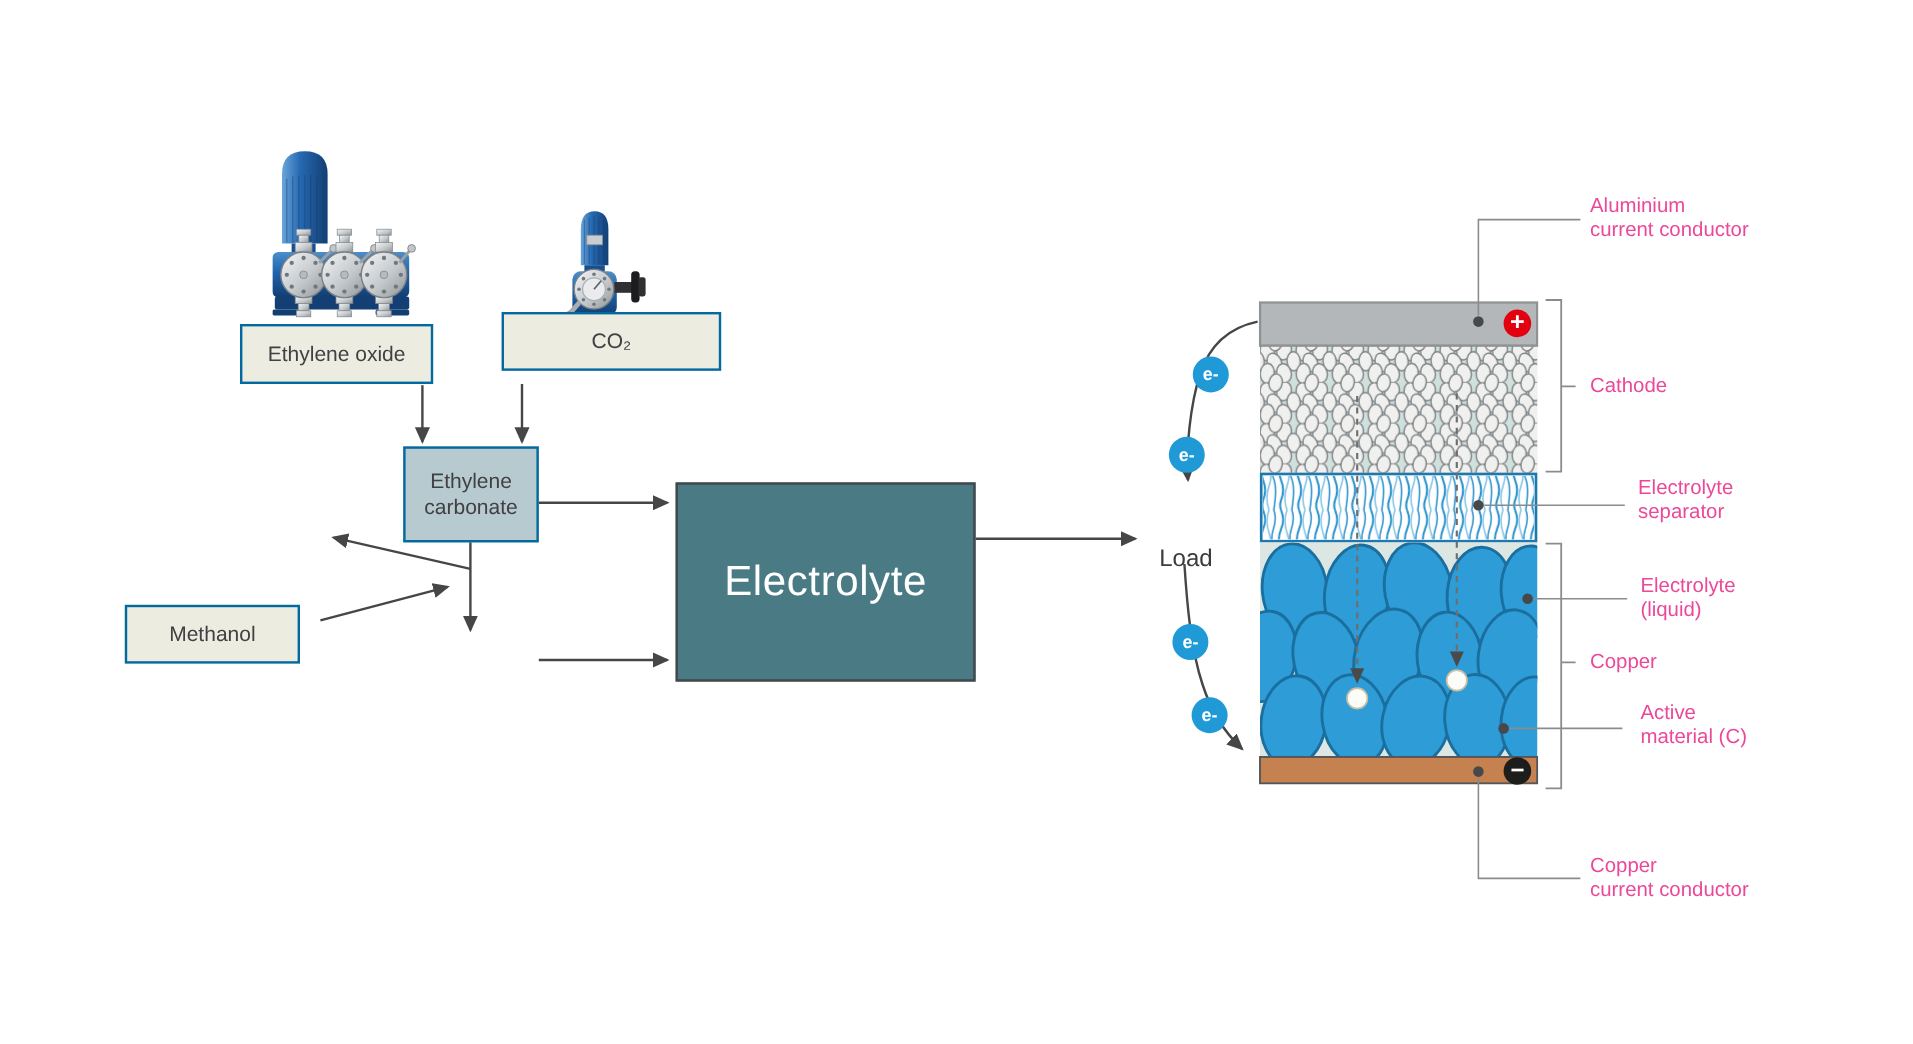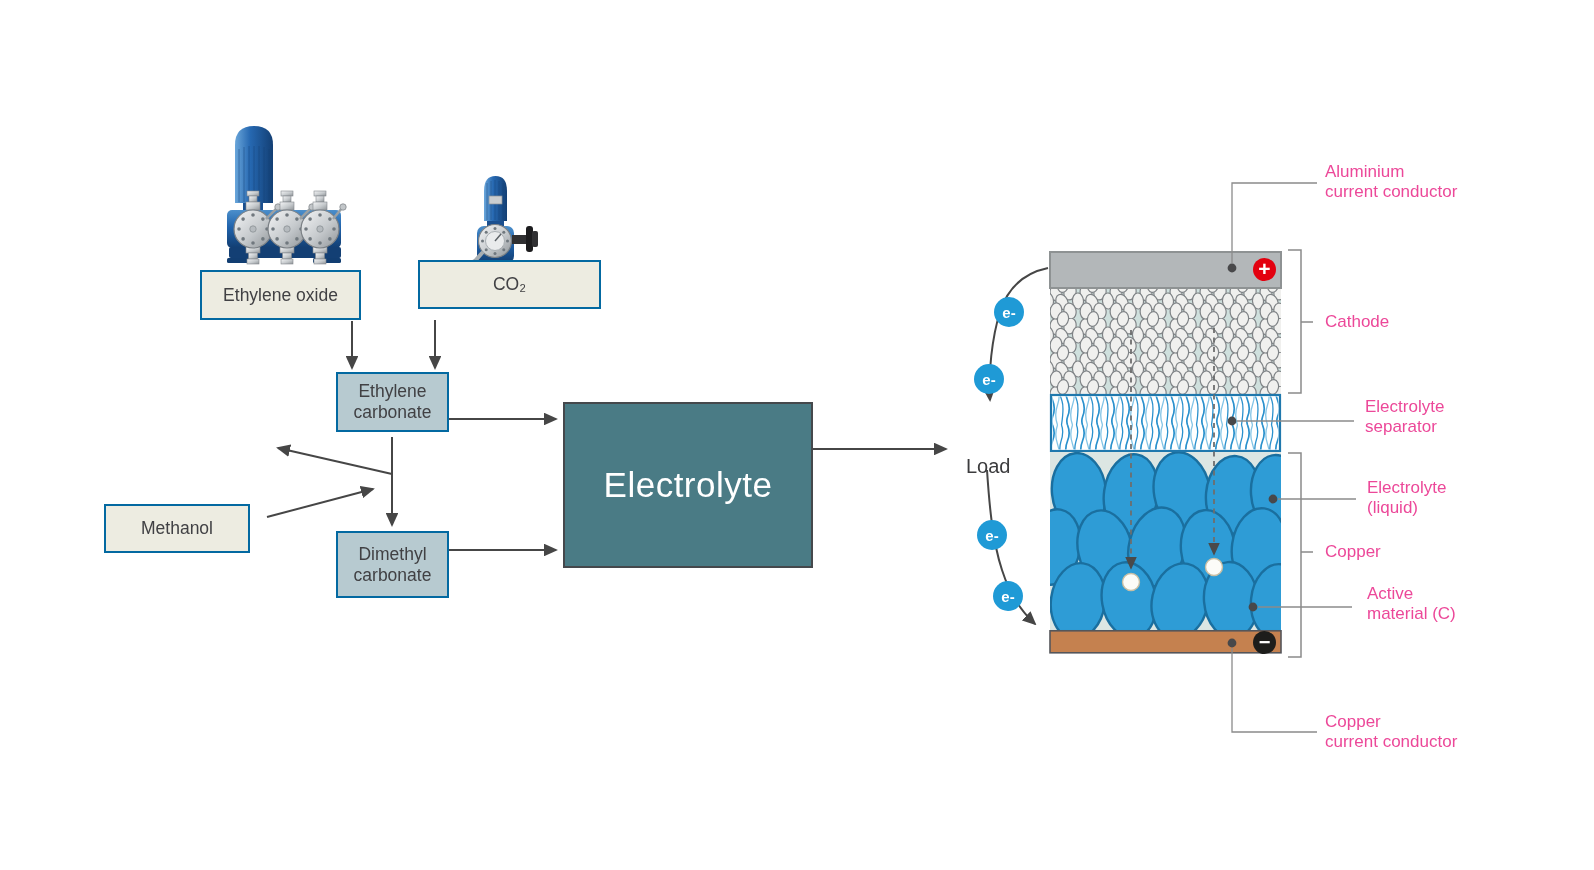"Ethylene carbonate" div.nodebox { height: 60px -> 80px }
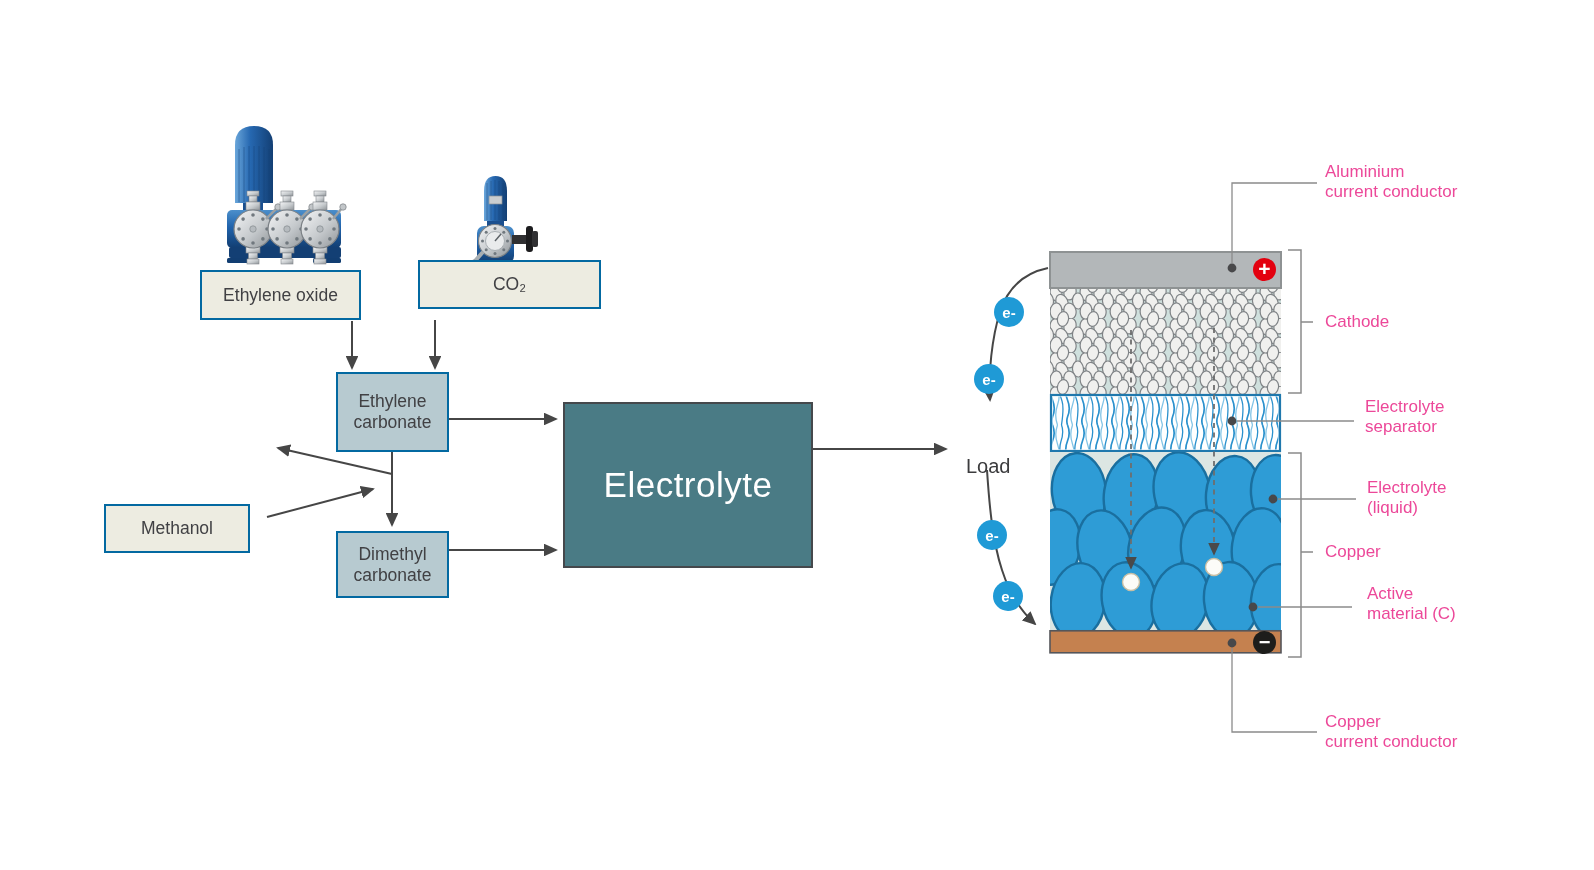"Dimethyl carbonate" div.nodebox { html: <div>Dimethyl carbonate</div> -> none }
